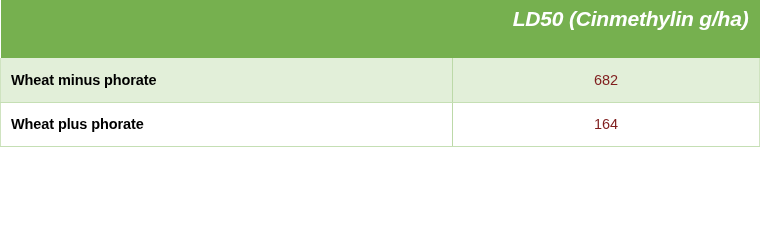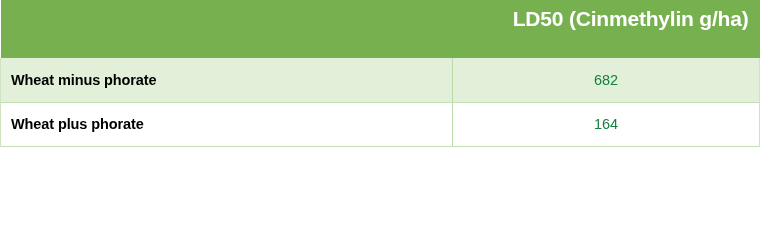"LD50 (Cinmethylin g/ha)" .header-row { font-style: none -> italic }
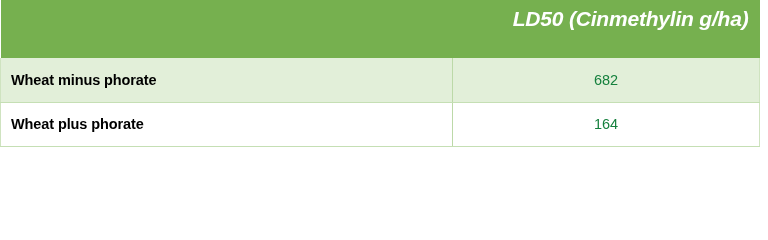"682" .cell-value { color: #15803d -> #7f1d1d }
